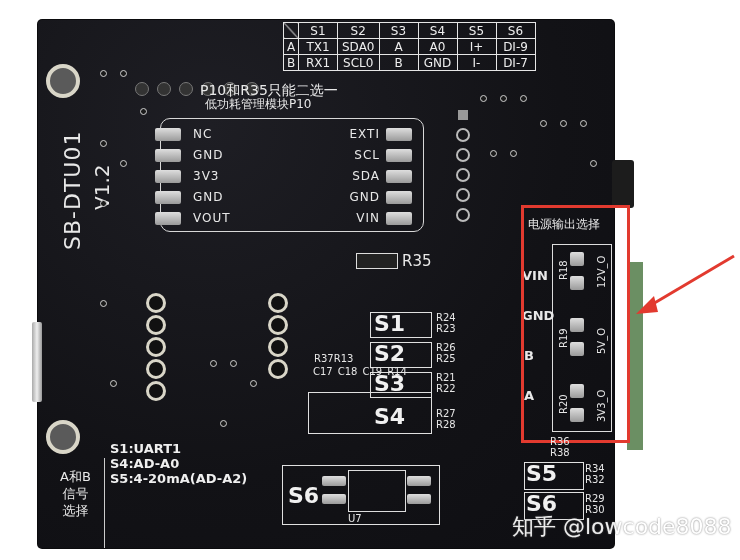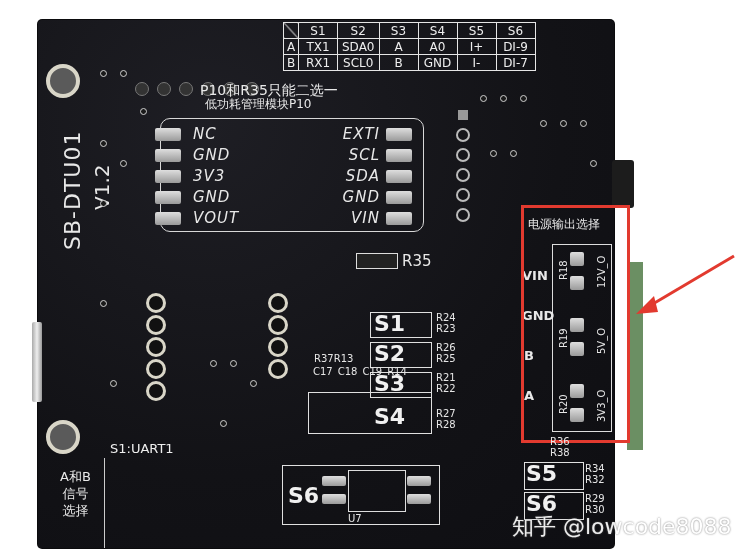"NC" .pin-lbl { font-size: 15px -> 12px; font-style: italic -> none }
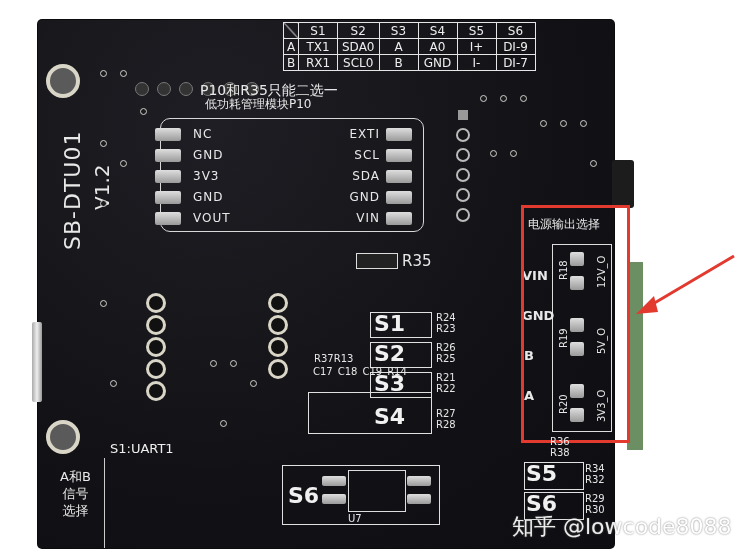"S1:UART1" div.abs { font-weight: none -> bold }
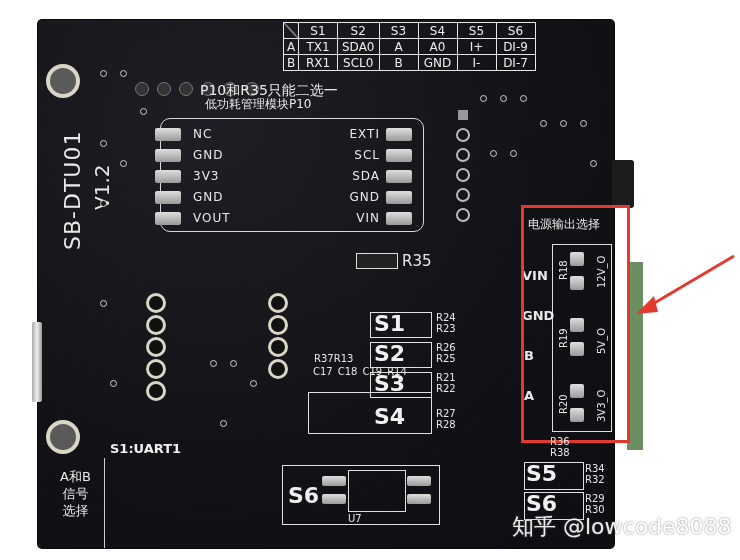"S4:AD-A0" div { html: none -> <div>S4:AD-A0</div> }
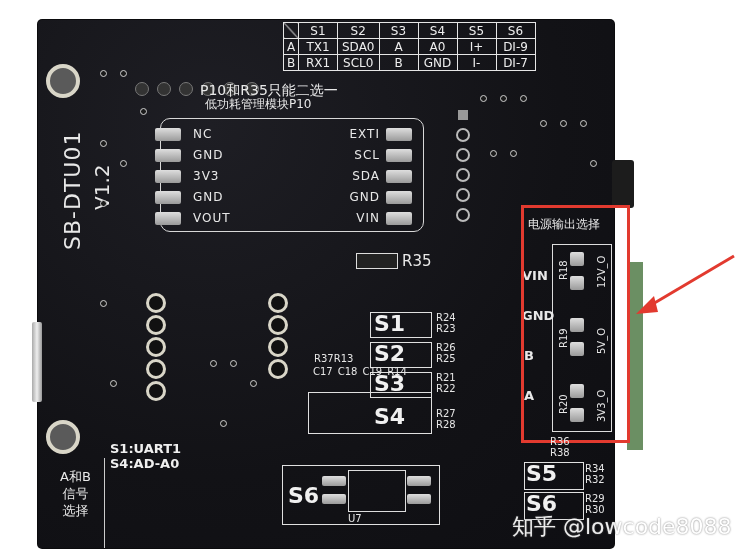"S5:4-20mA(AD-A2)" div { html: none -> <div>S5:4-20mA(AD-A2)</div> }
